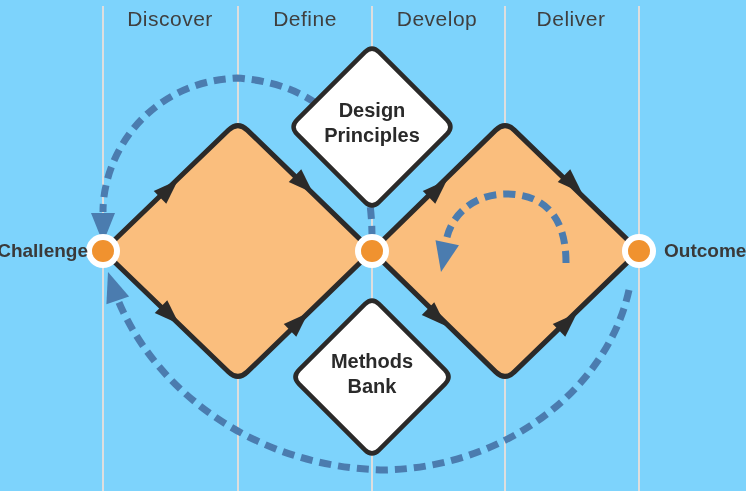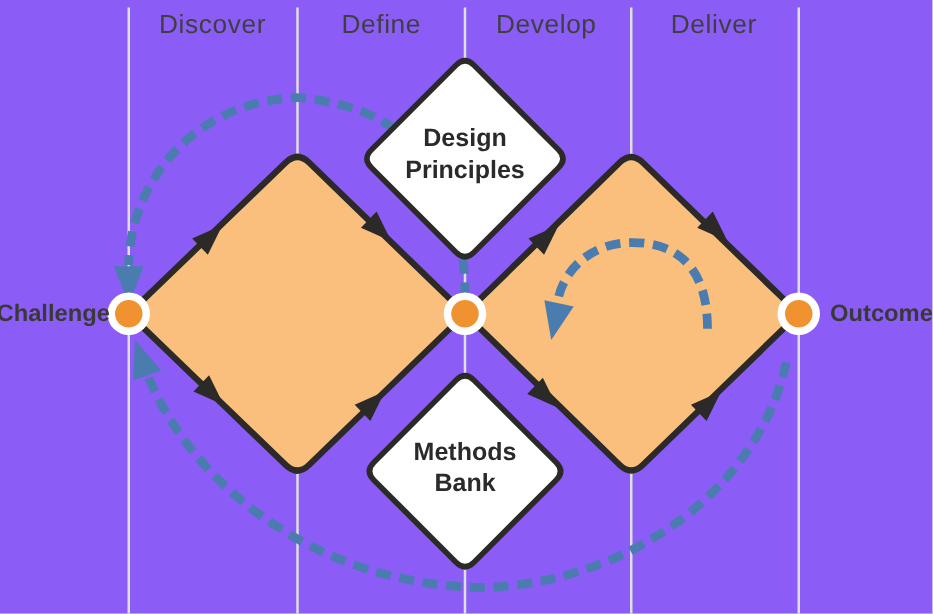"Discover" .stage { background: #8b5cf6 -> #7dd3fc }
